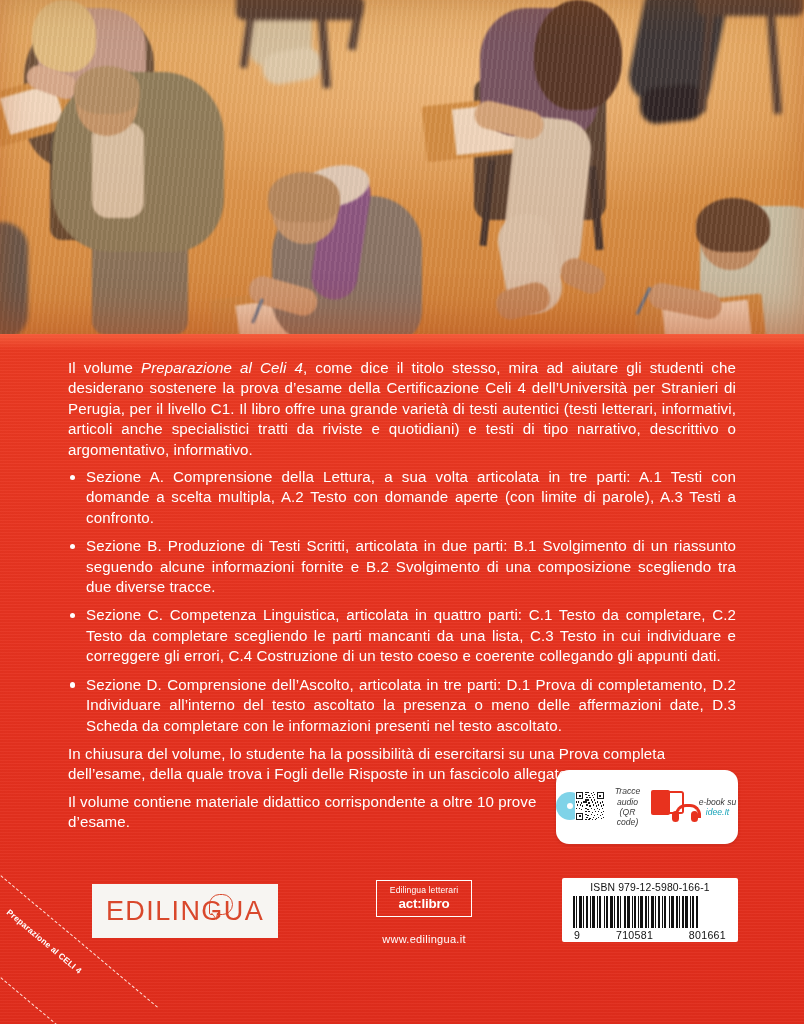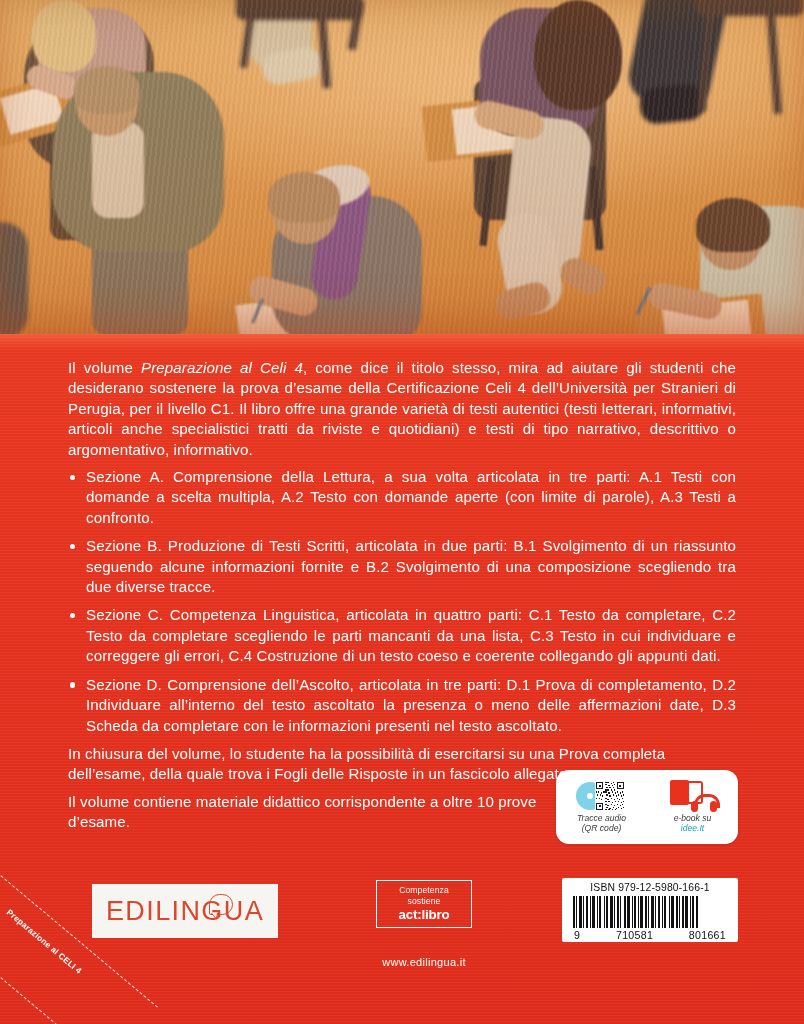"Tracce audio" .media-cell { flex-direction: column -> row }
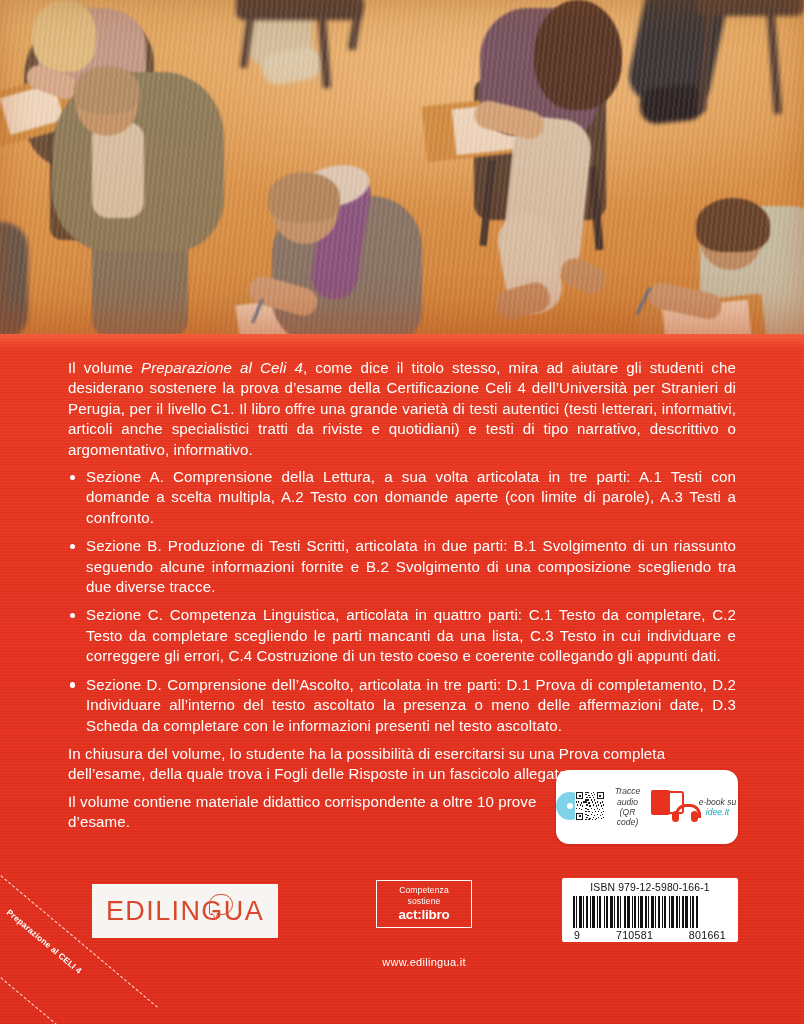"Competenza sostiene" div.aa-top { text: Competenza sostiene -> Edilingua letterari }
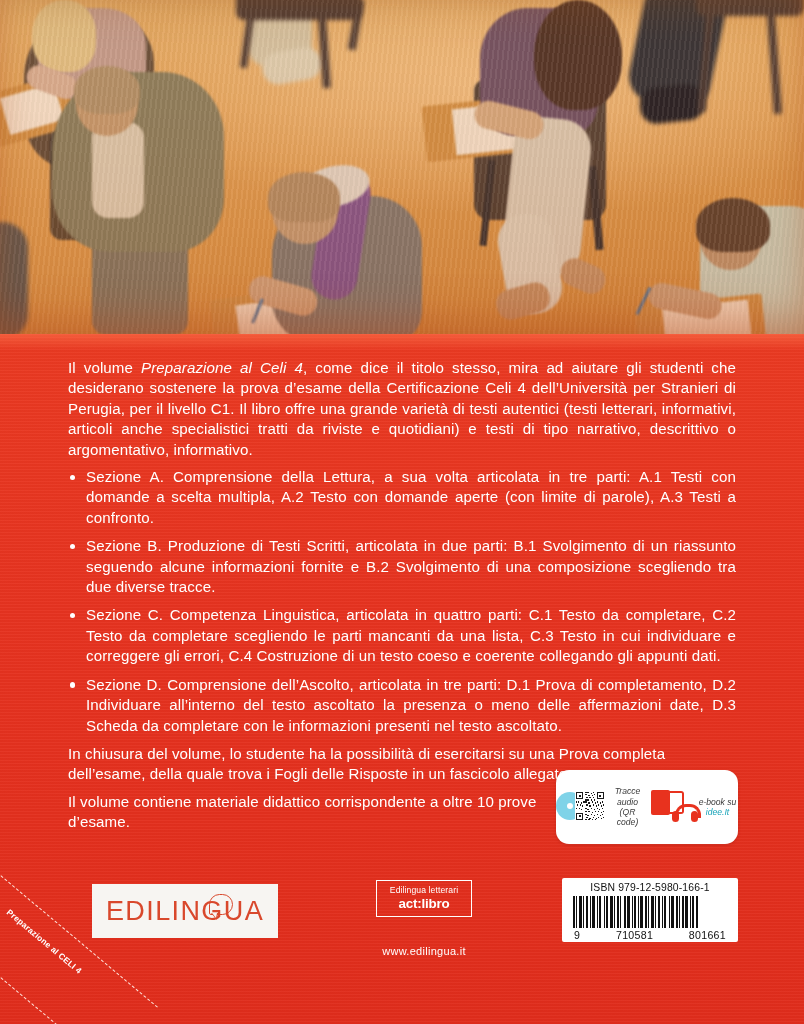"www.edilingua.it" .aa-url { margin-top: 28px -> 16px }
